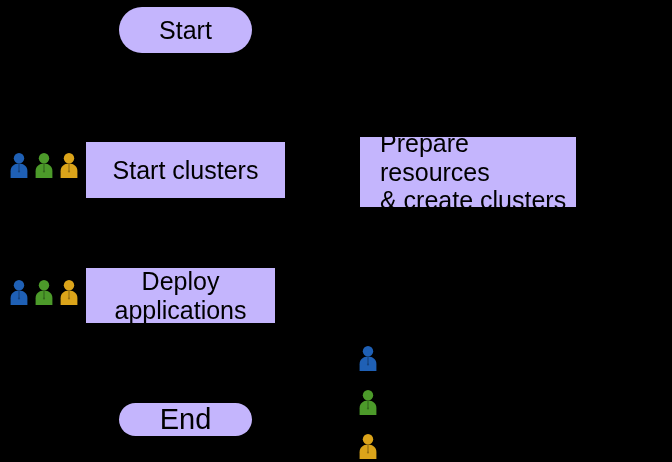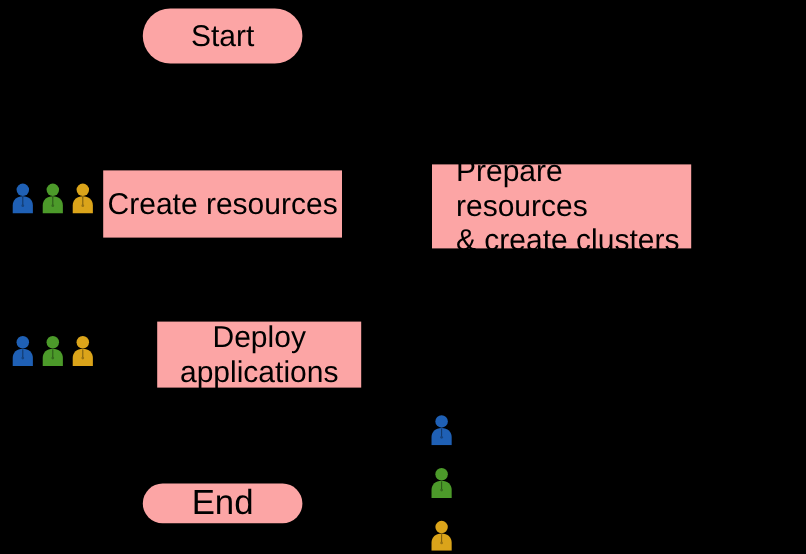"Start" .node { background: #fca5a5 -> #c4b5fd }
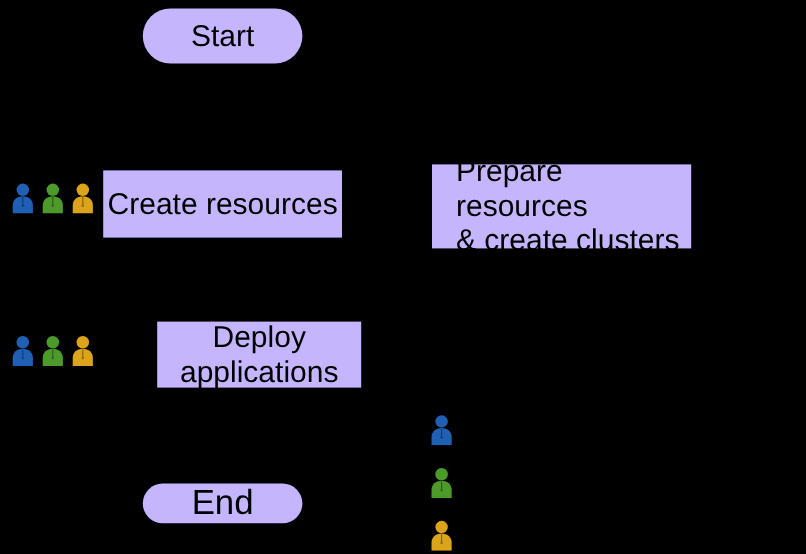"Create resources" span.node-text { text: Create resources -> Start clusters }
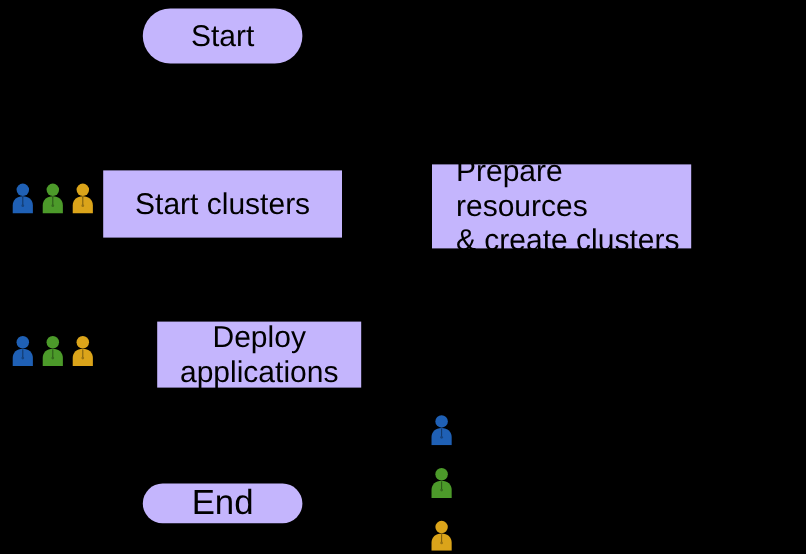"Deploy" #node-deploy-applications { margin-left: 45px -> none; width: 170px -> 189px }
